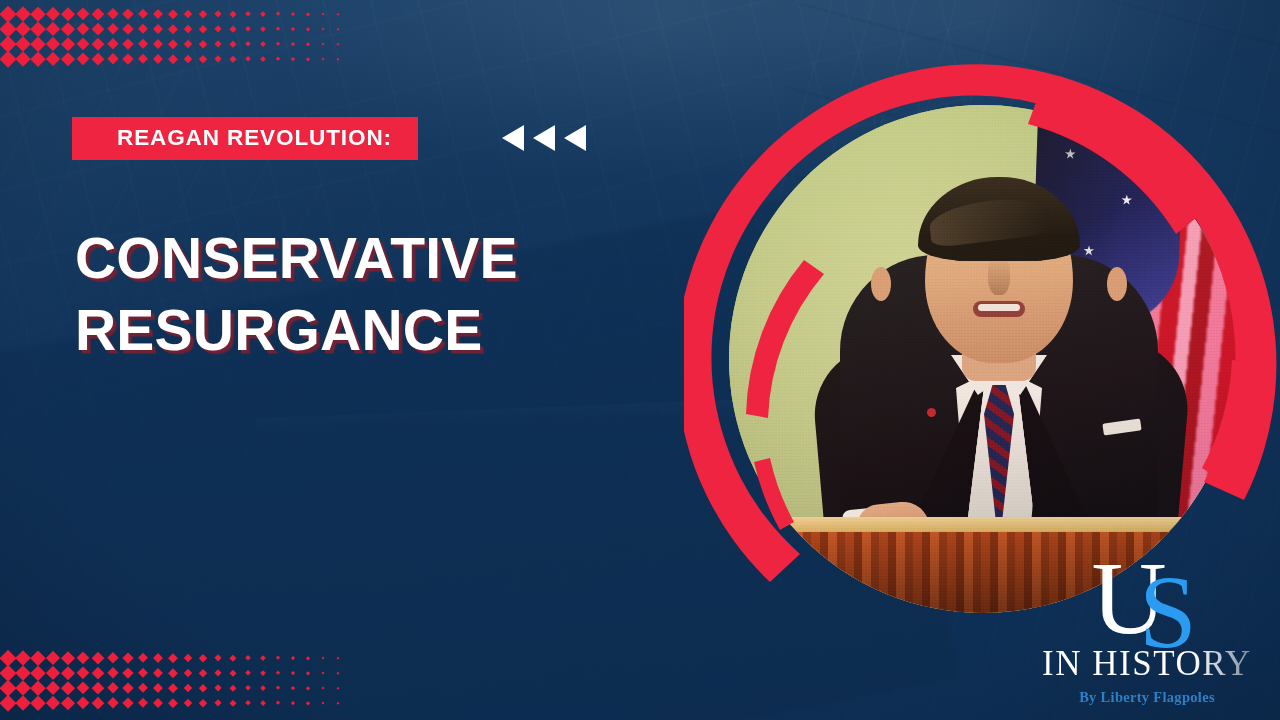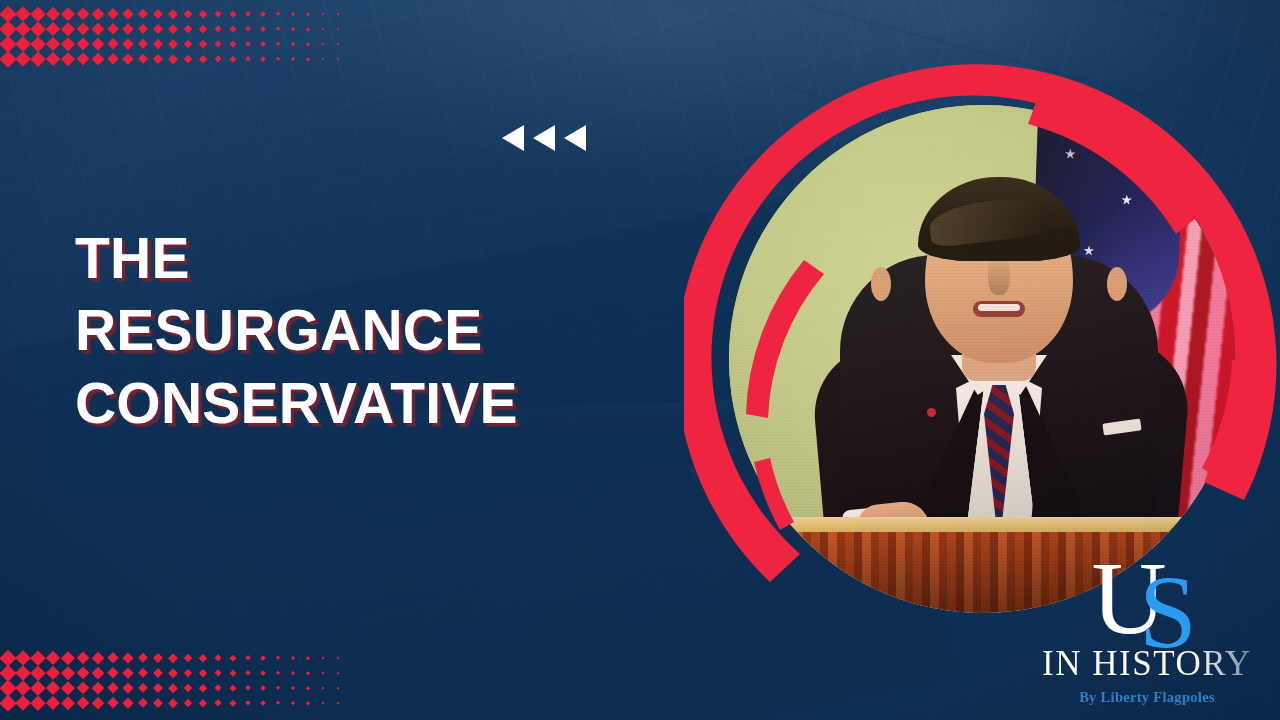"REAGAN REVOLUTION:" div.badge { html: none -> <div> <span>REAGAN REVOLUTION:</span> </div> }
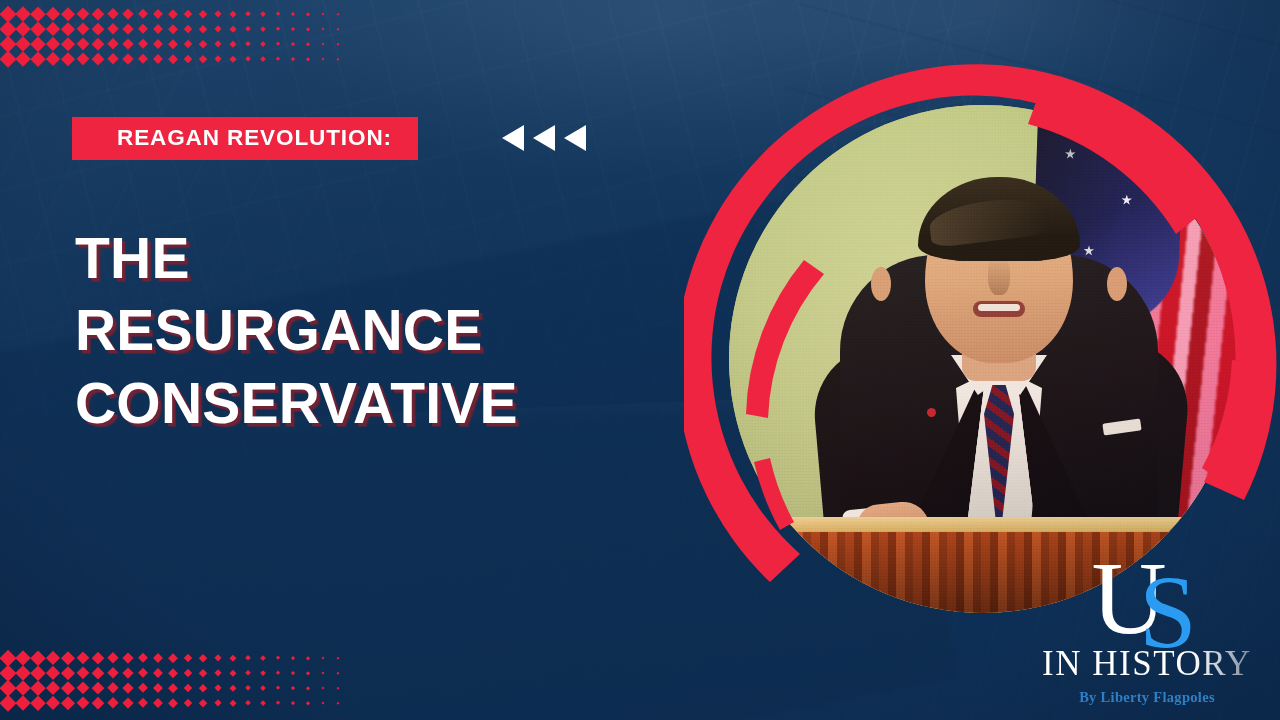"THE" span.ln { html: <span>THE</span> -> none }
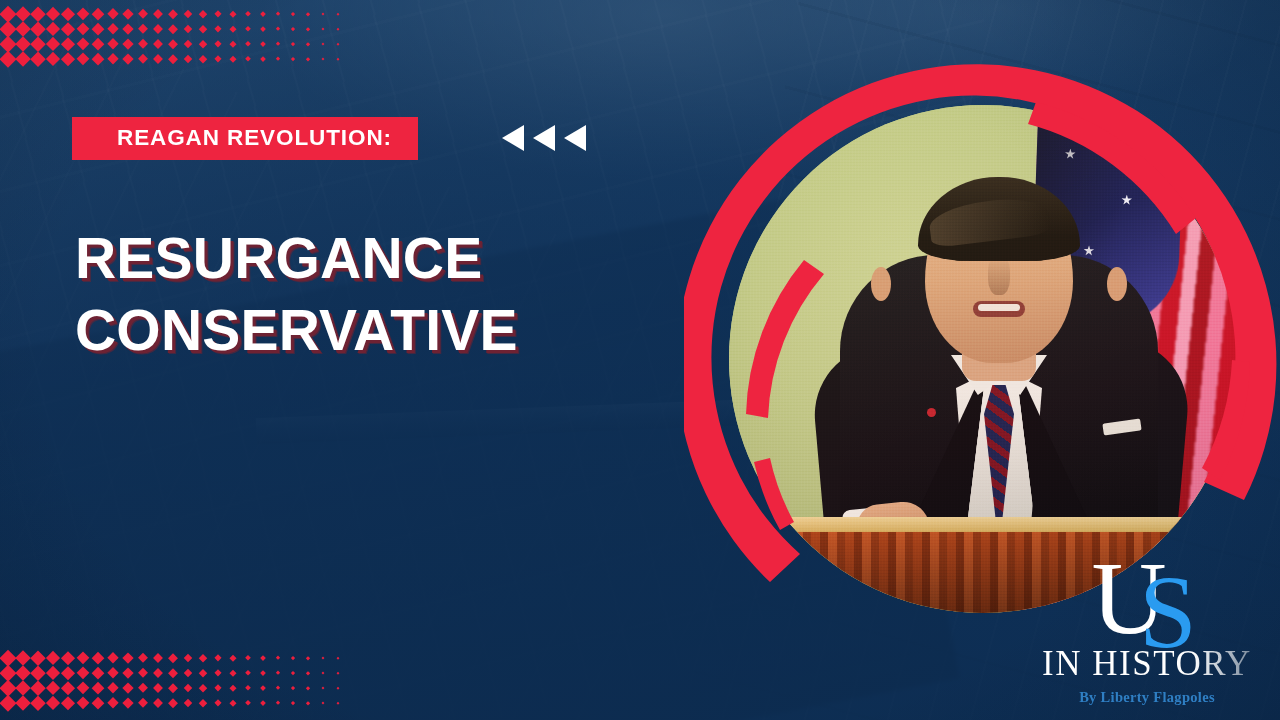"RESURGANCE" span.ln { order: before "CONSERVATIVE" -> after "CONSERVATIVE" }
